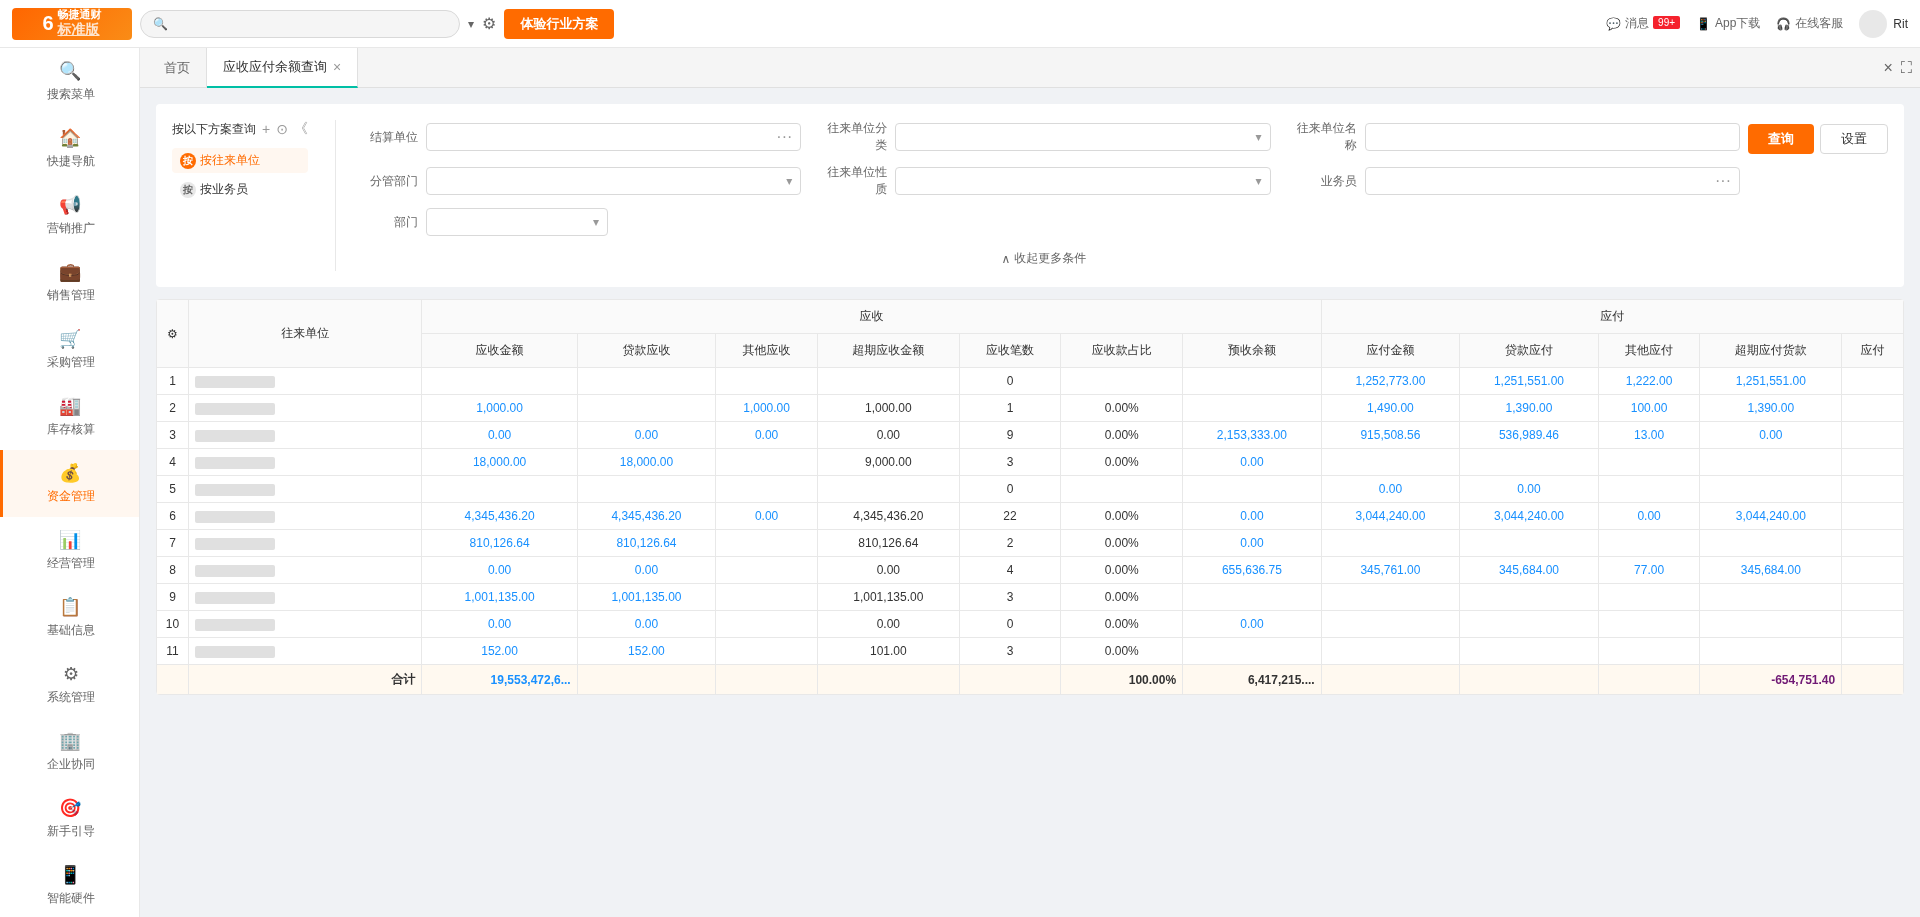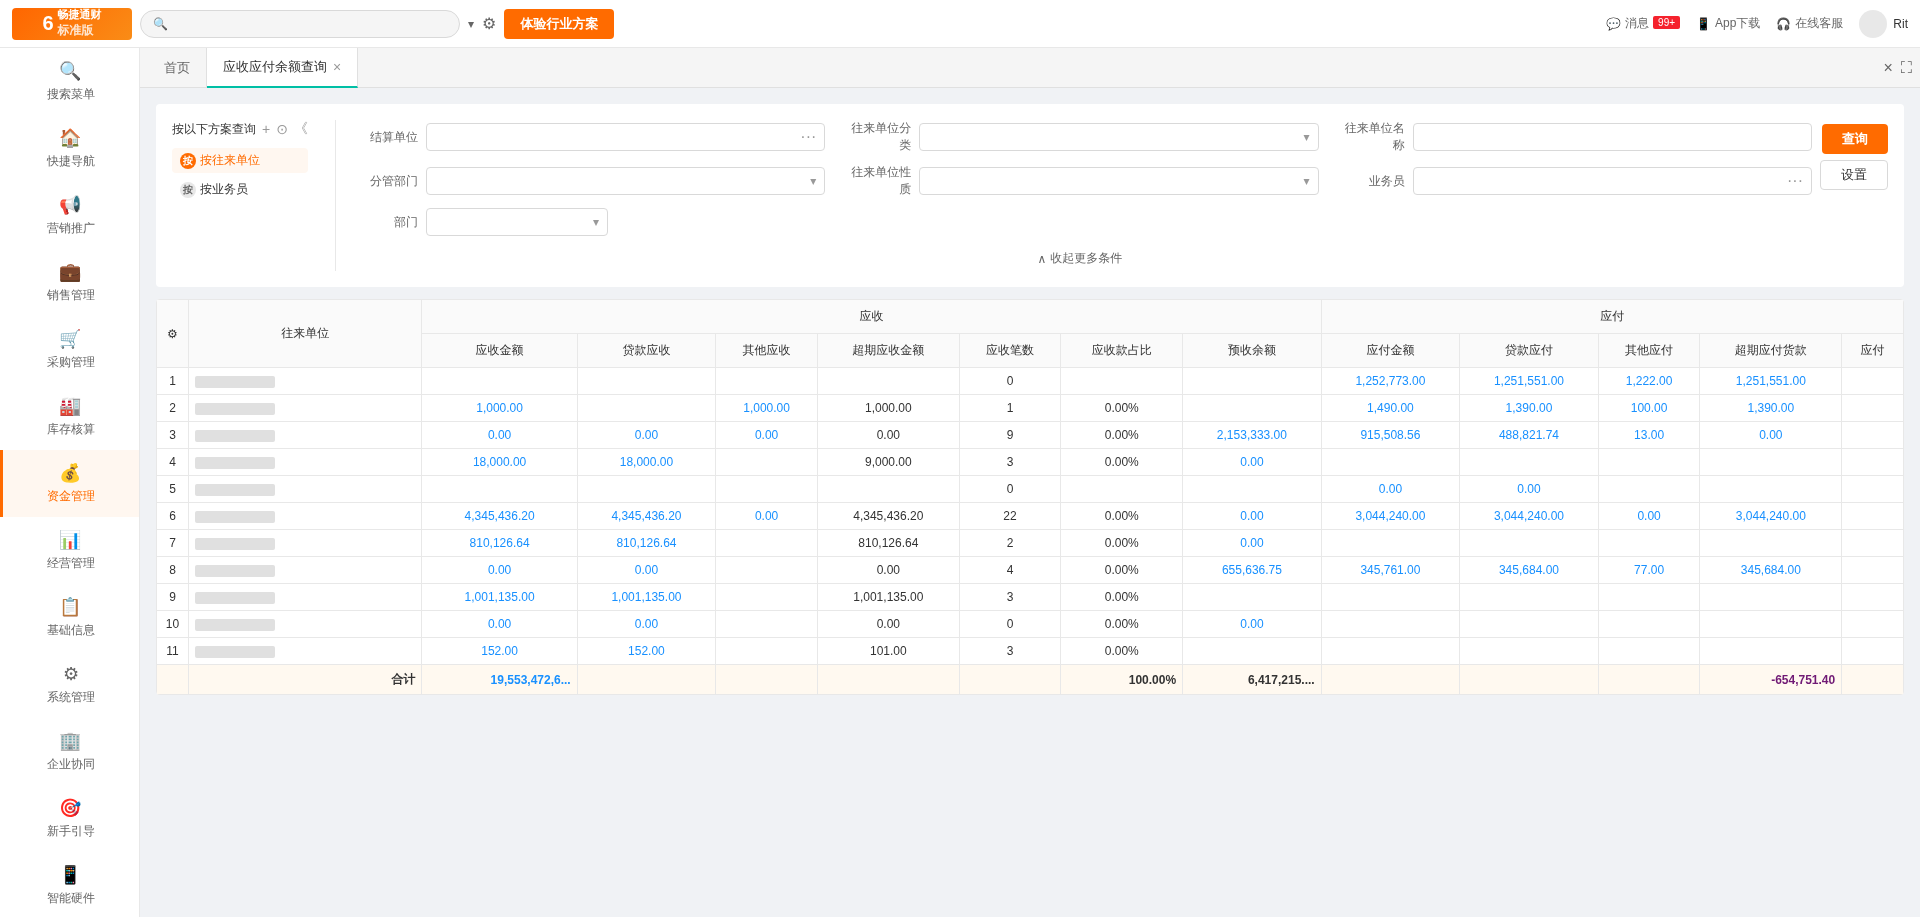"标准版" div { font-size: 12px -> 14px; text-decoration: none -> underline }
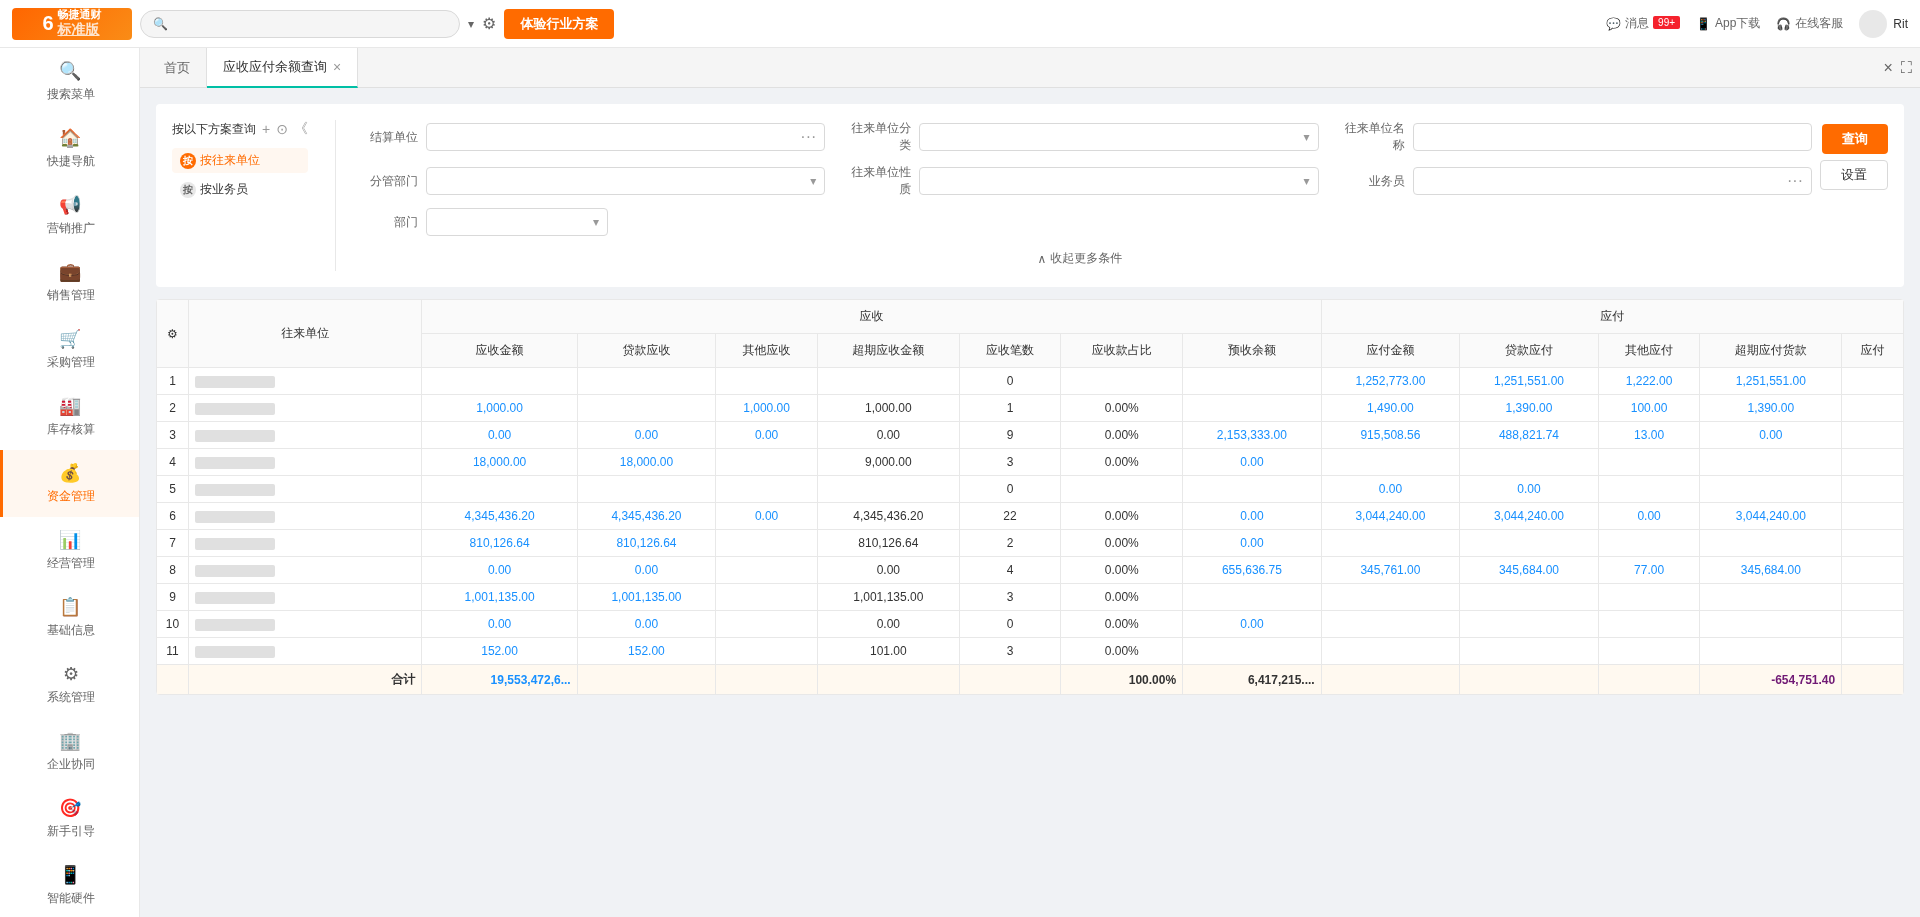"查询" .btn-group { flex-direction: column -> row }
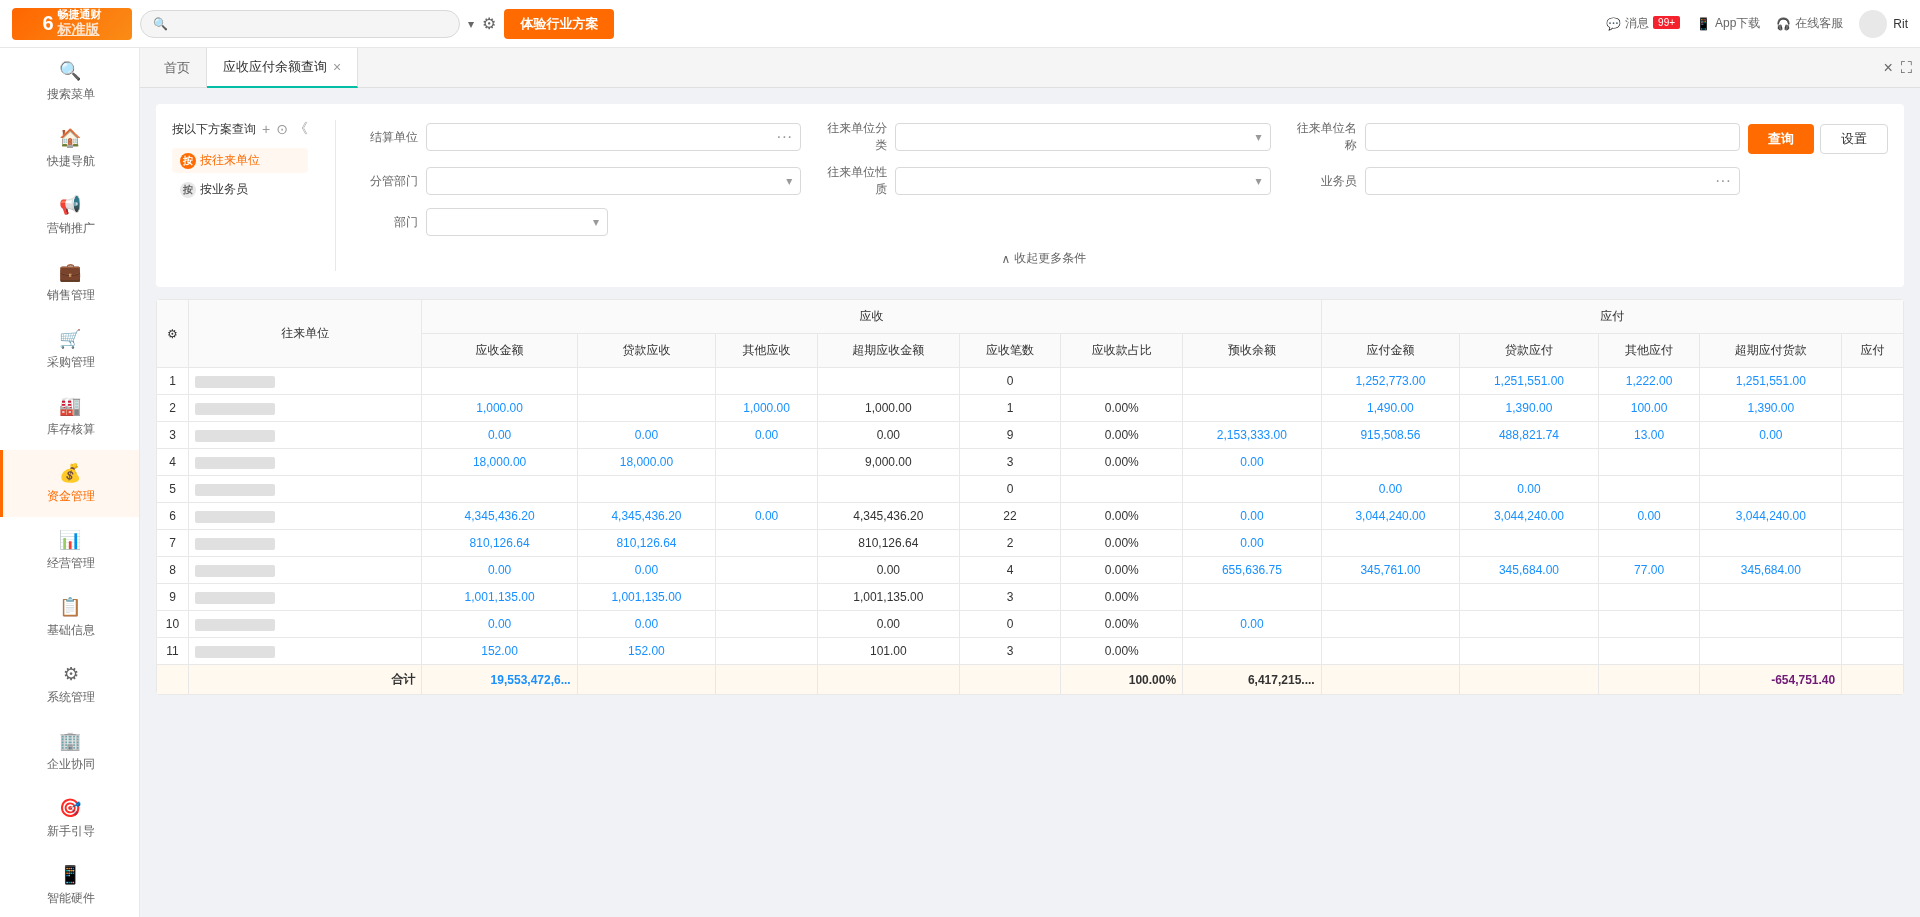"488,821.74" td.num-cell { text: 488,821.74 -> 536,989.46 }
